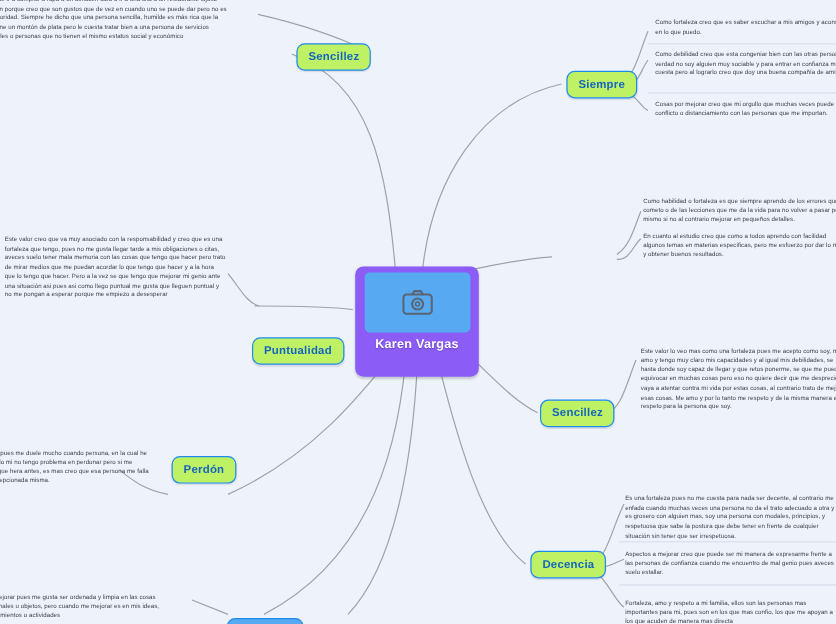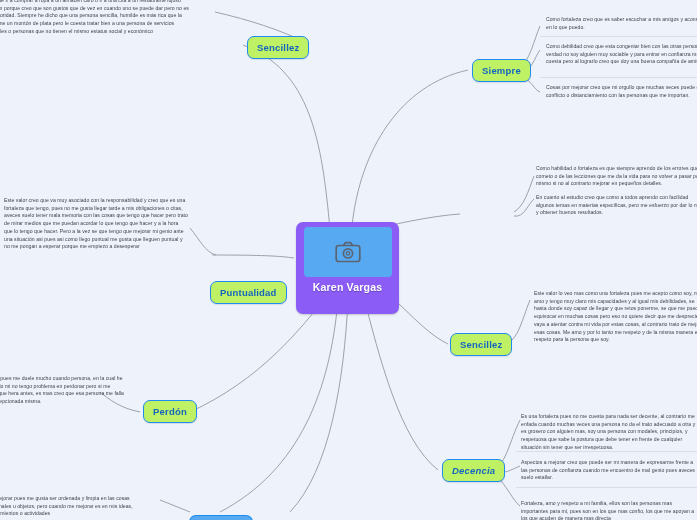"Perdón" div.node { top: 400px -> 380px }
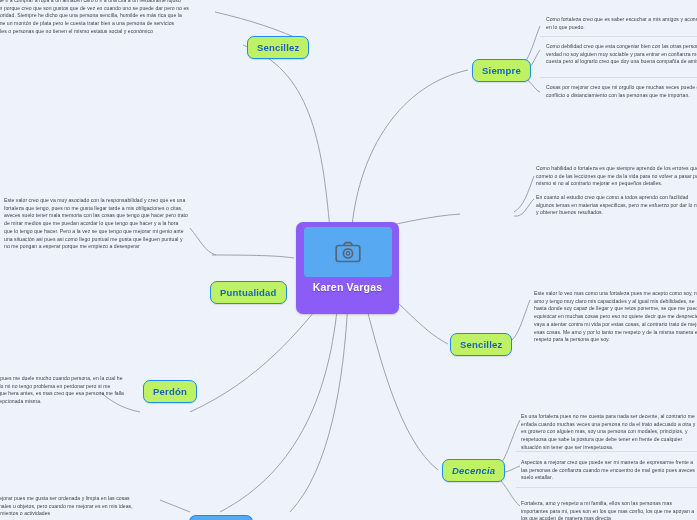"Decencia" div.node { font-style: italic -> none }
